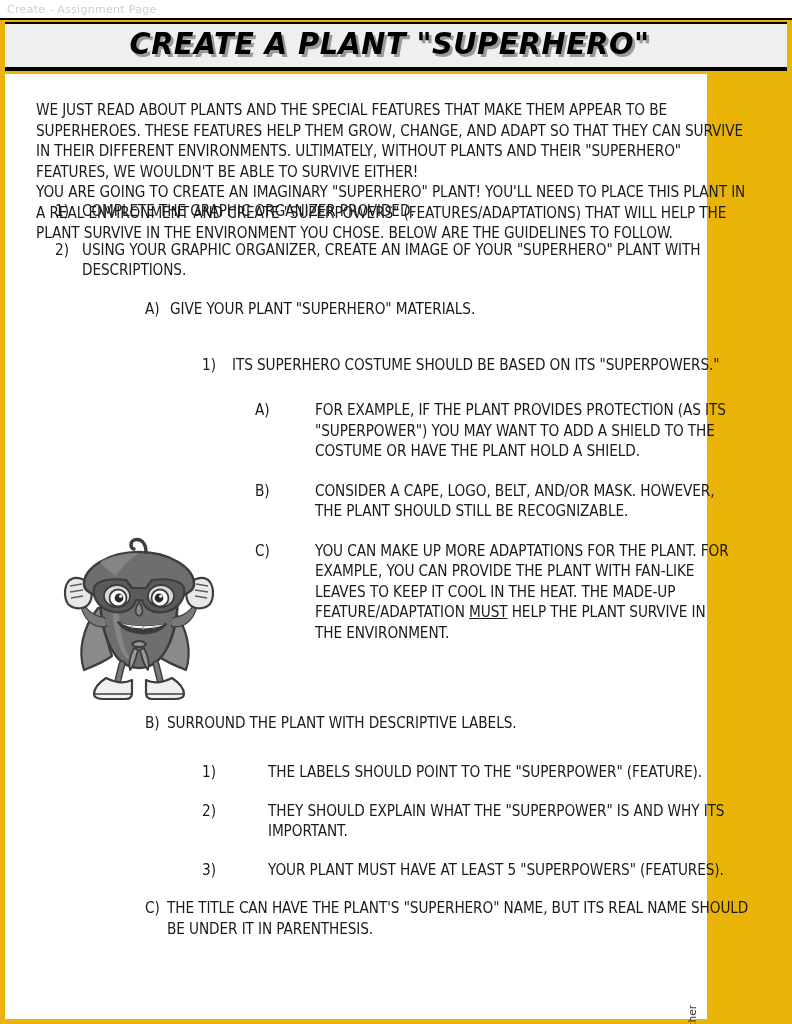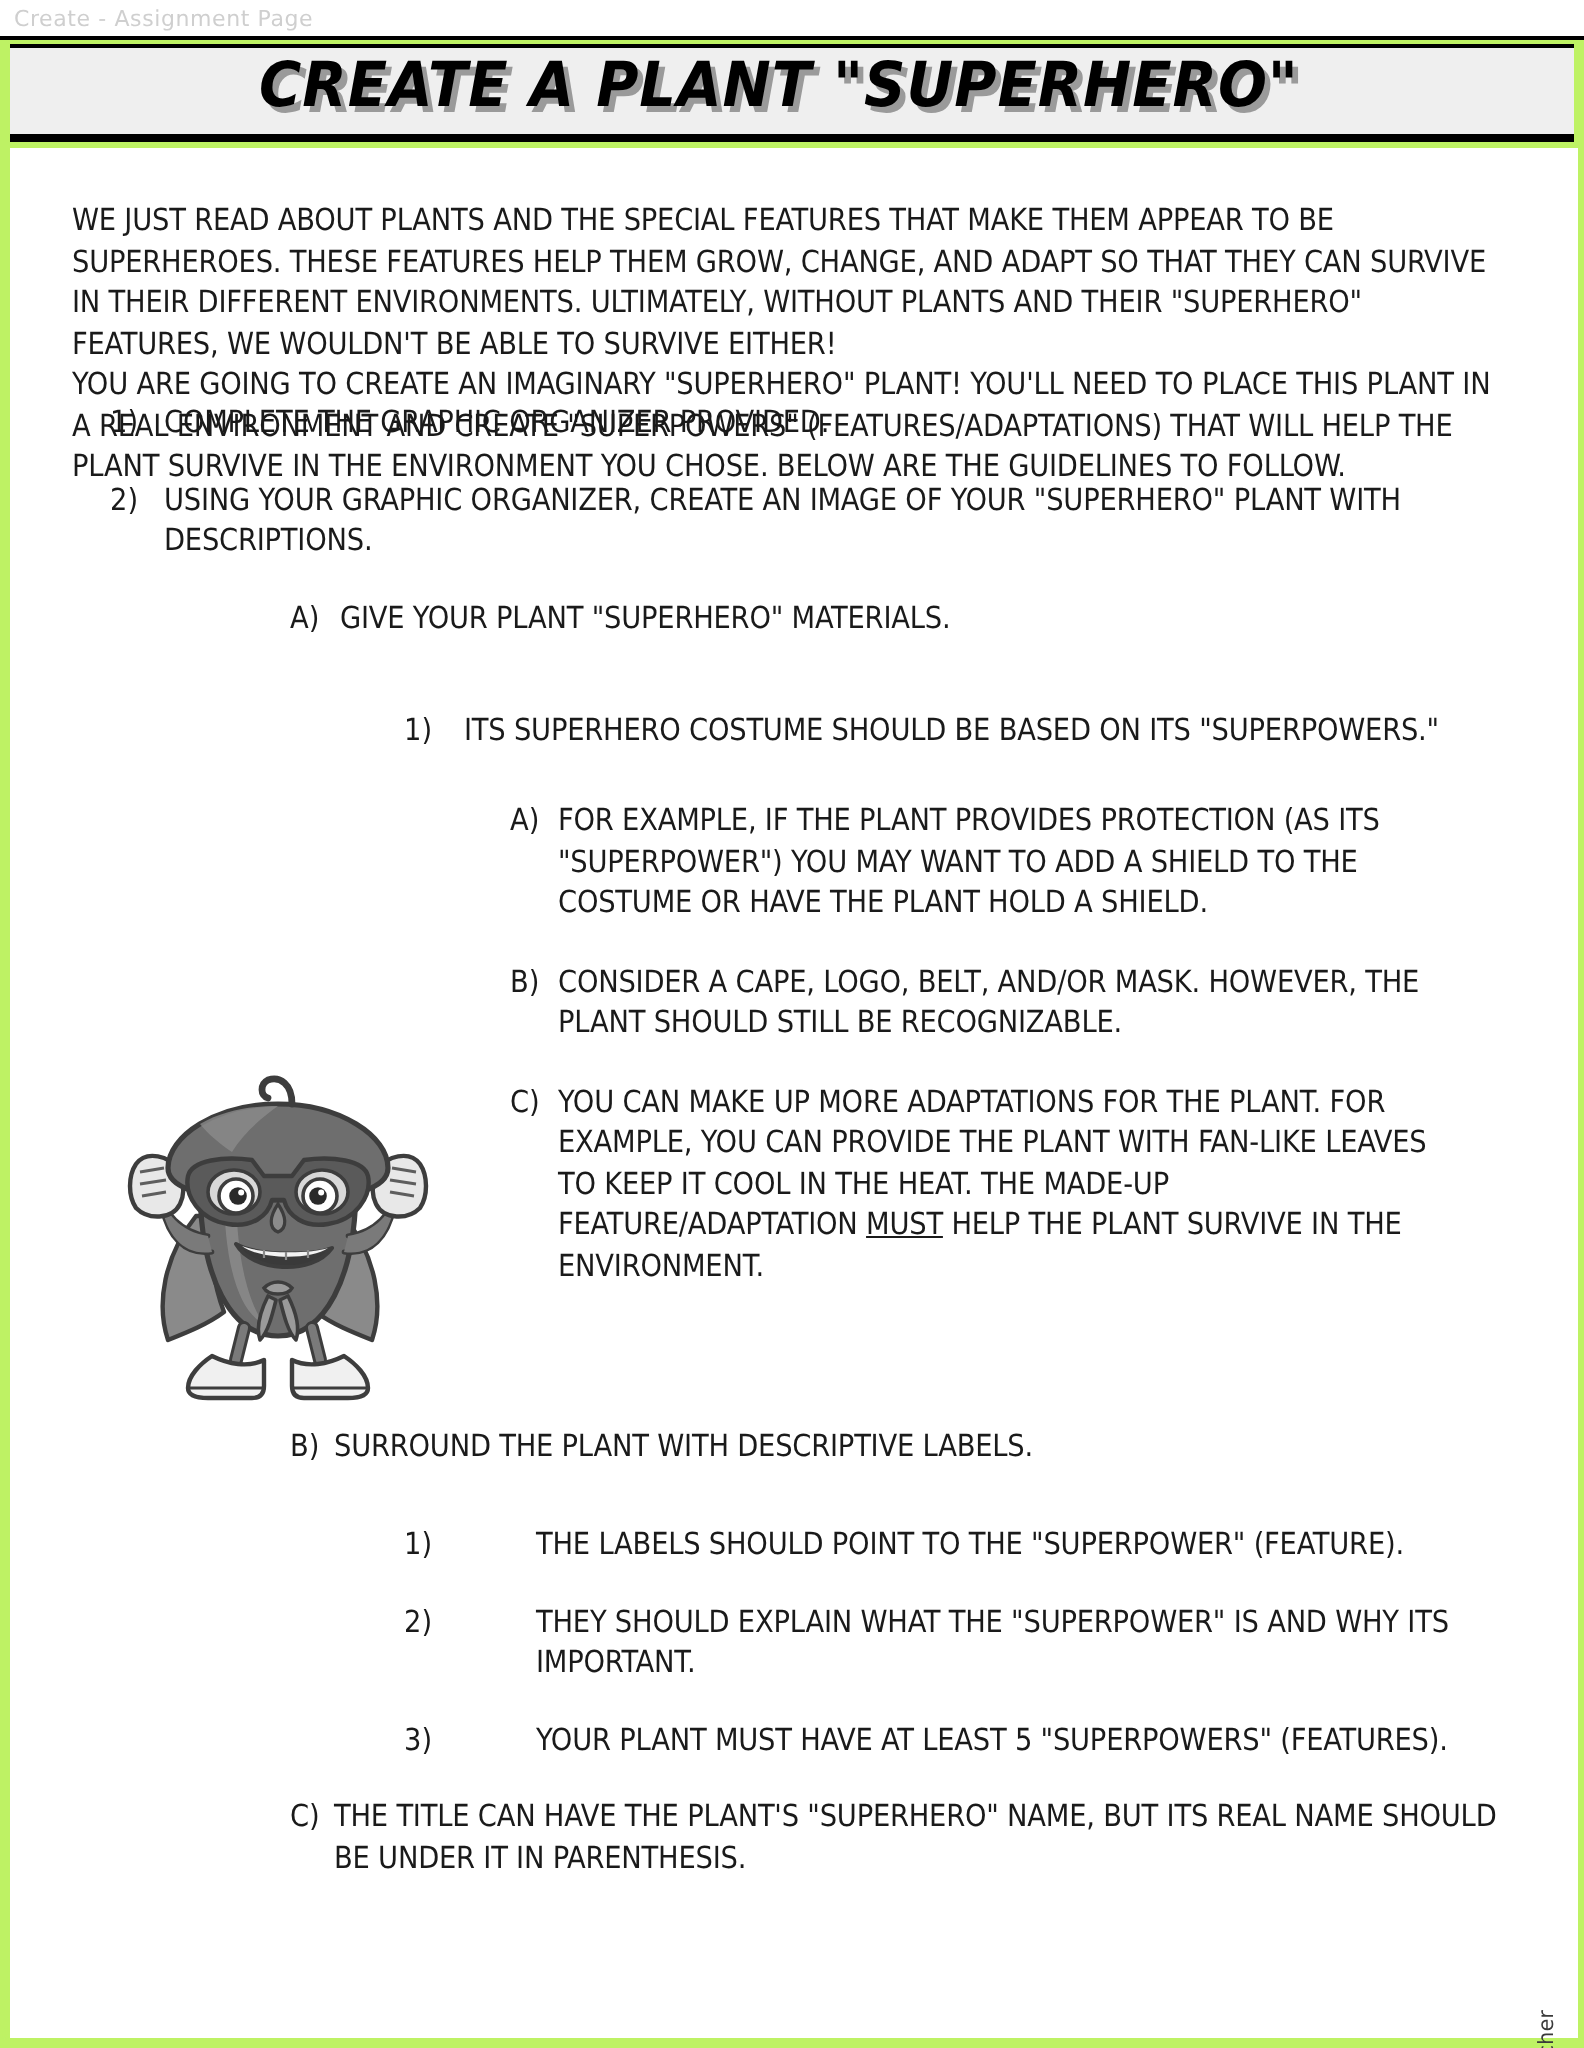"Create - Assignment Page" #page { background: #bef264 -> #eab308 }
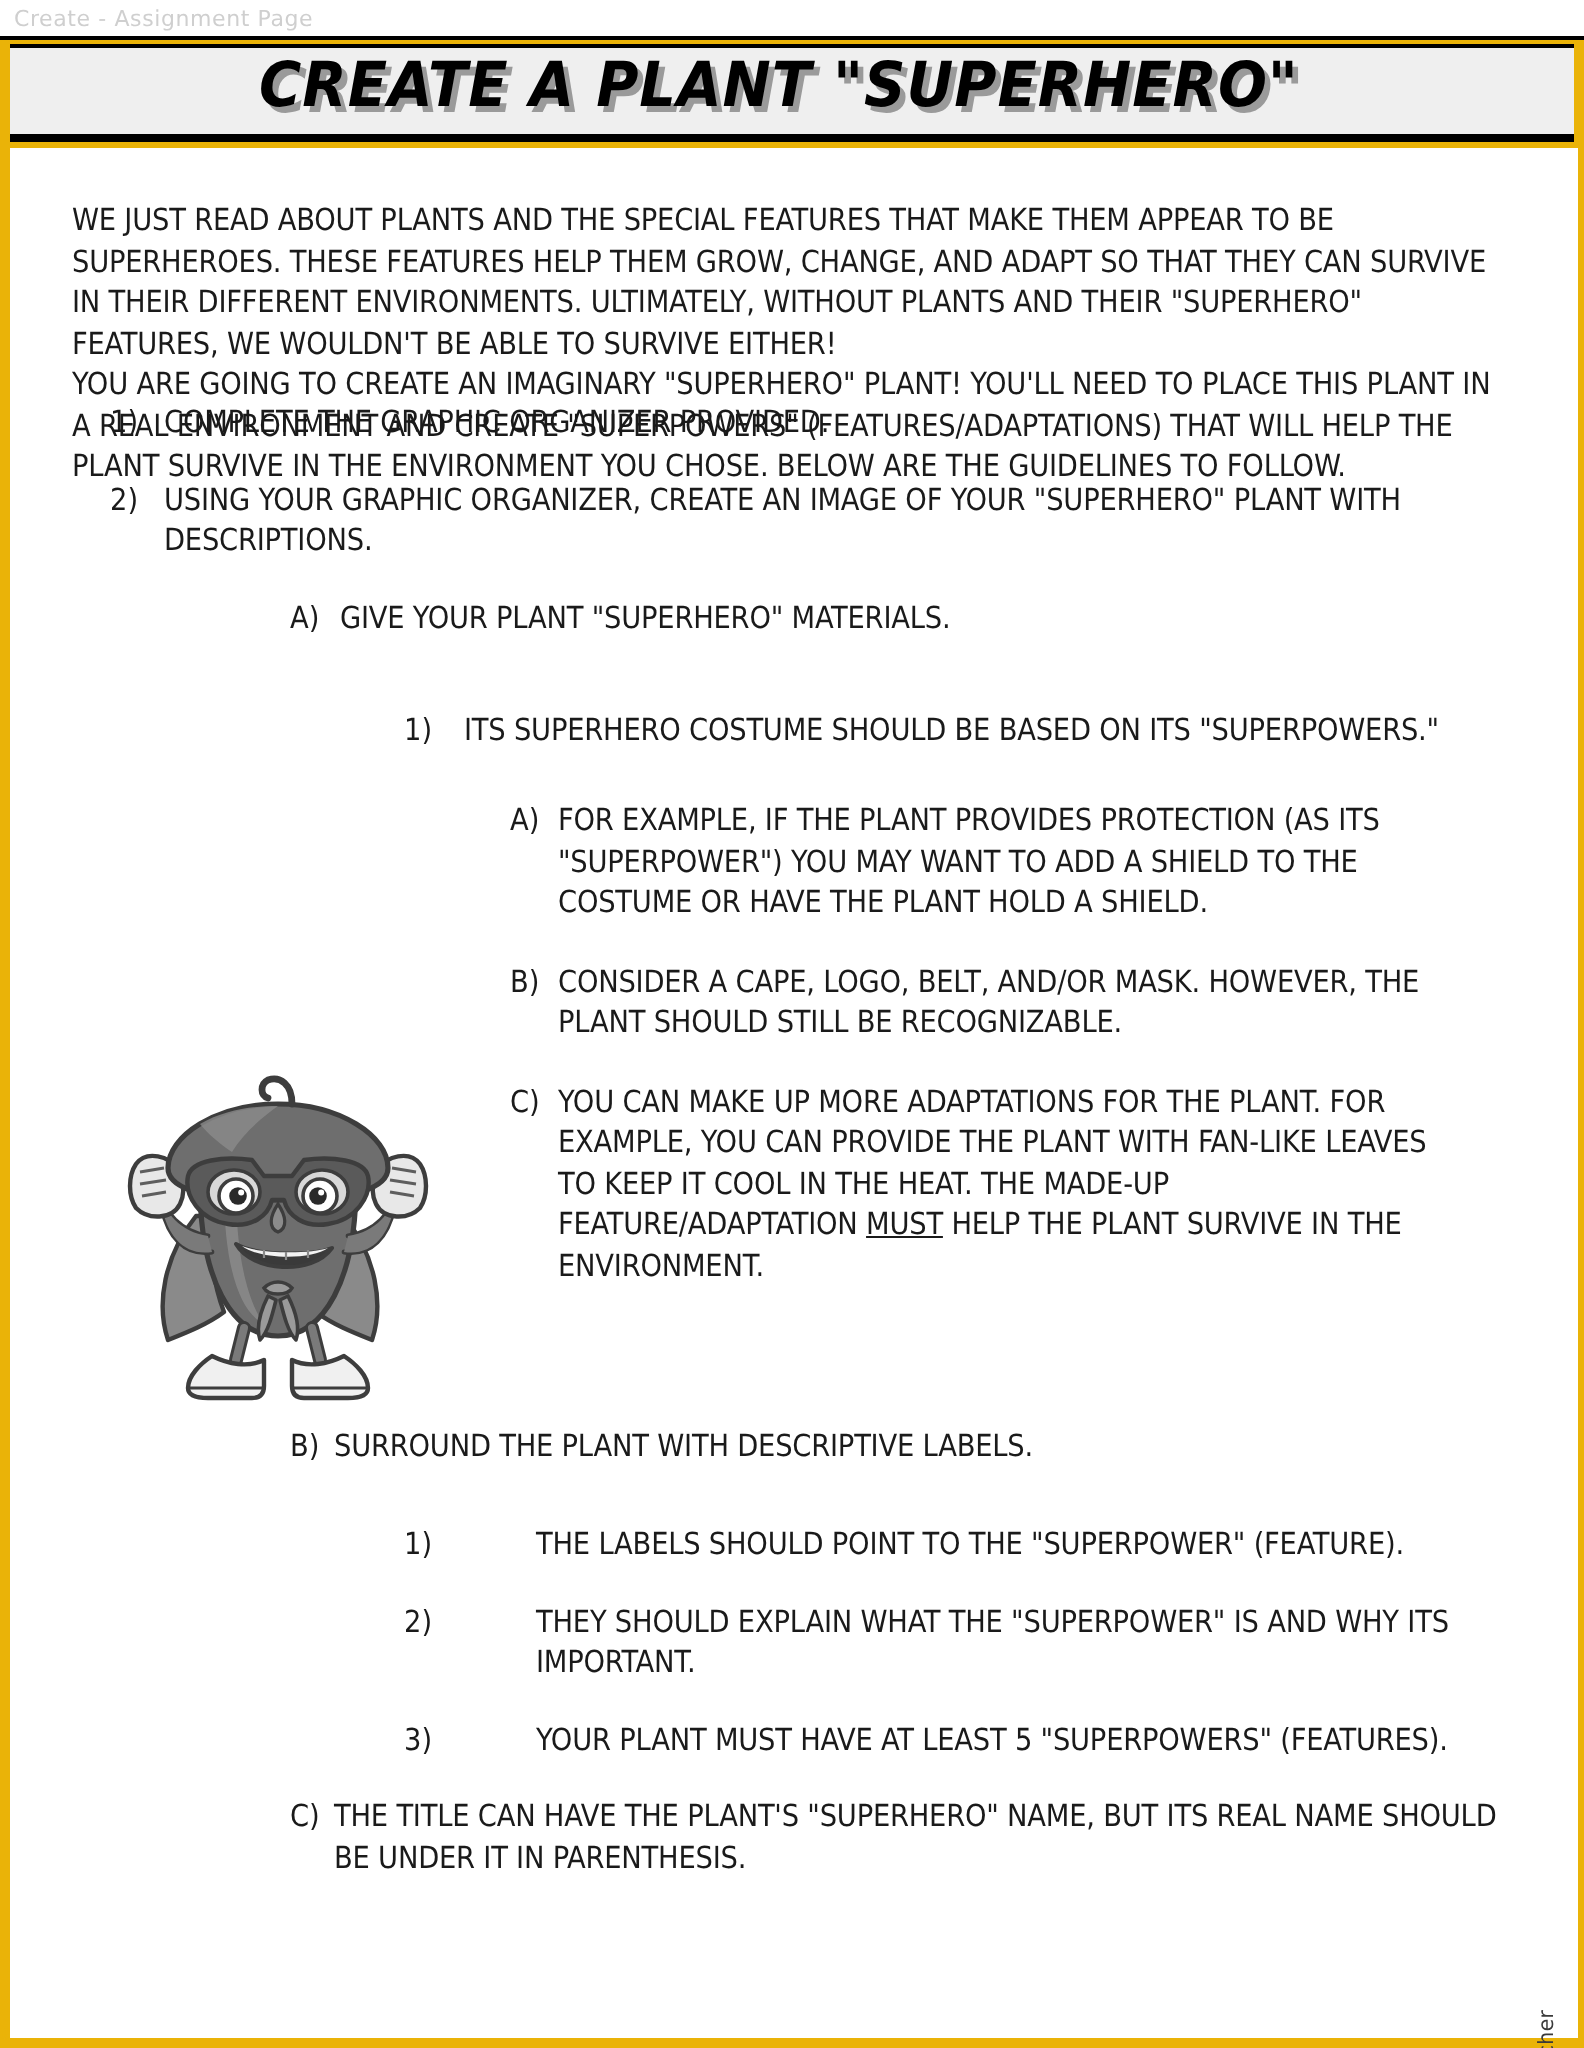"WE JUST READ ABOUT PLANTS" #sheet { width: 784px -> 702px }
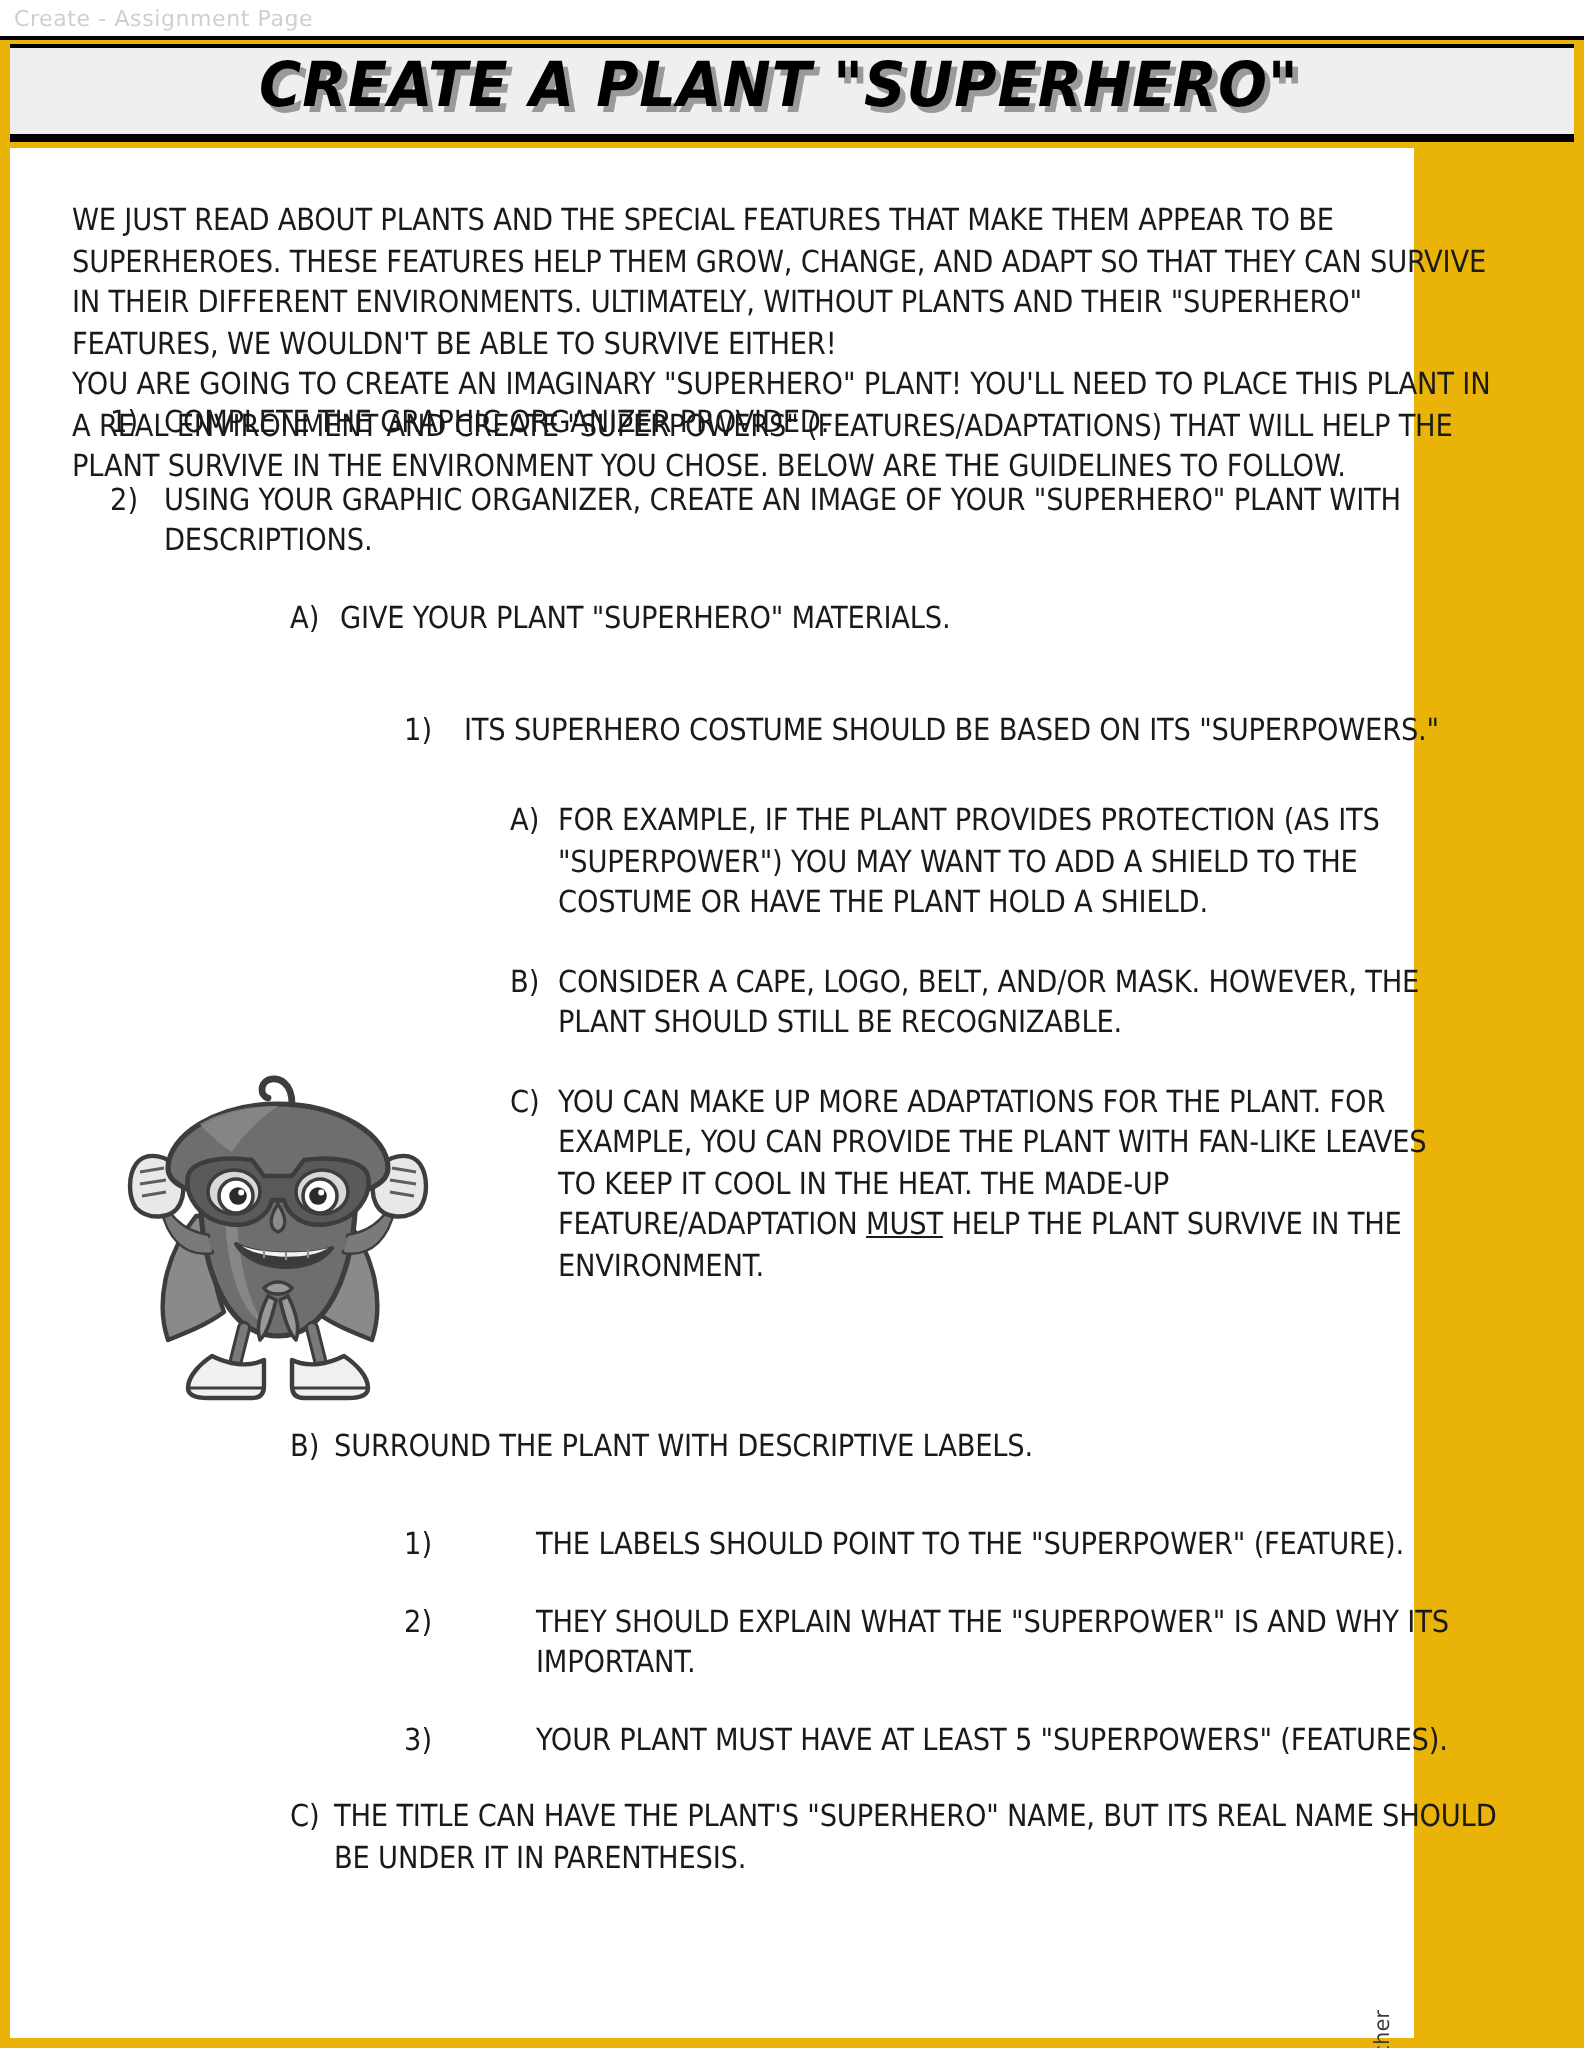"FOR EXAMPLE, IF THE PLANT" .lvl4 .li-text { margin-left: none -> 36px }
